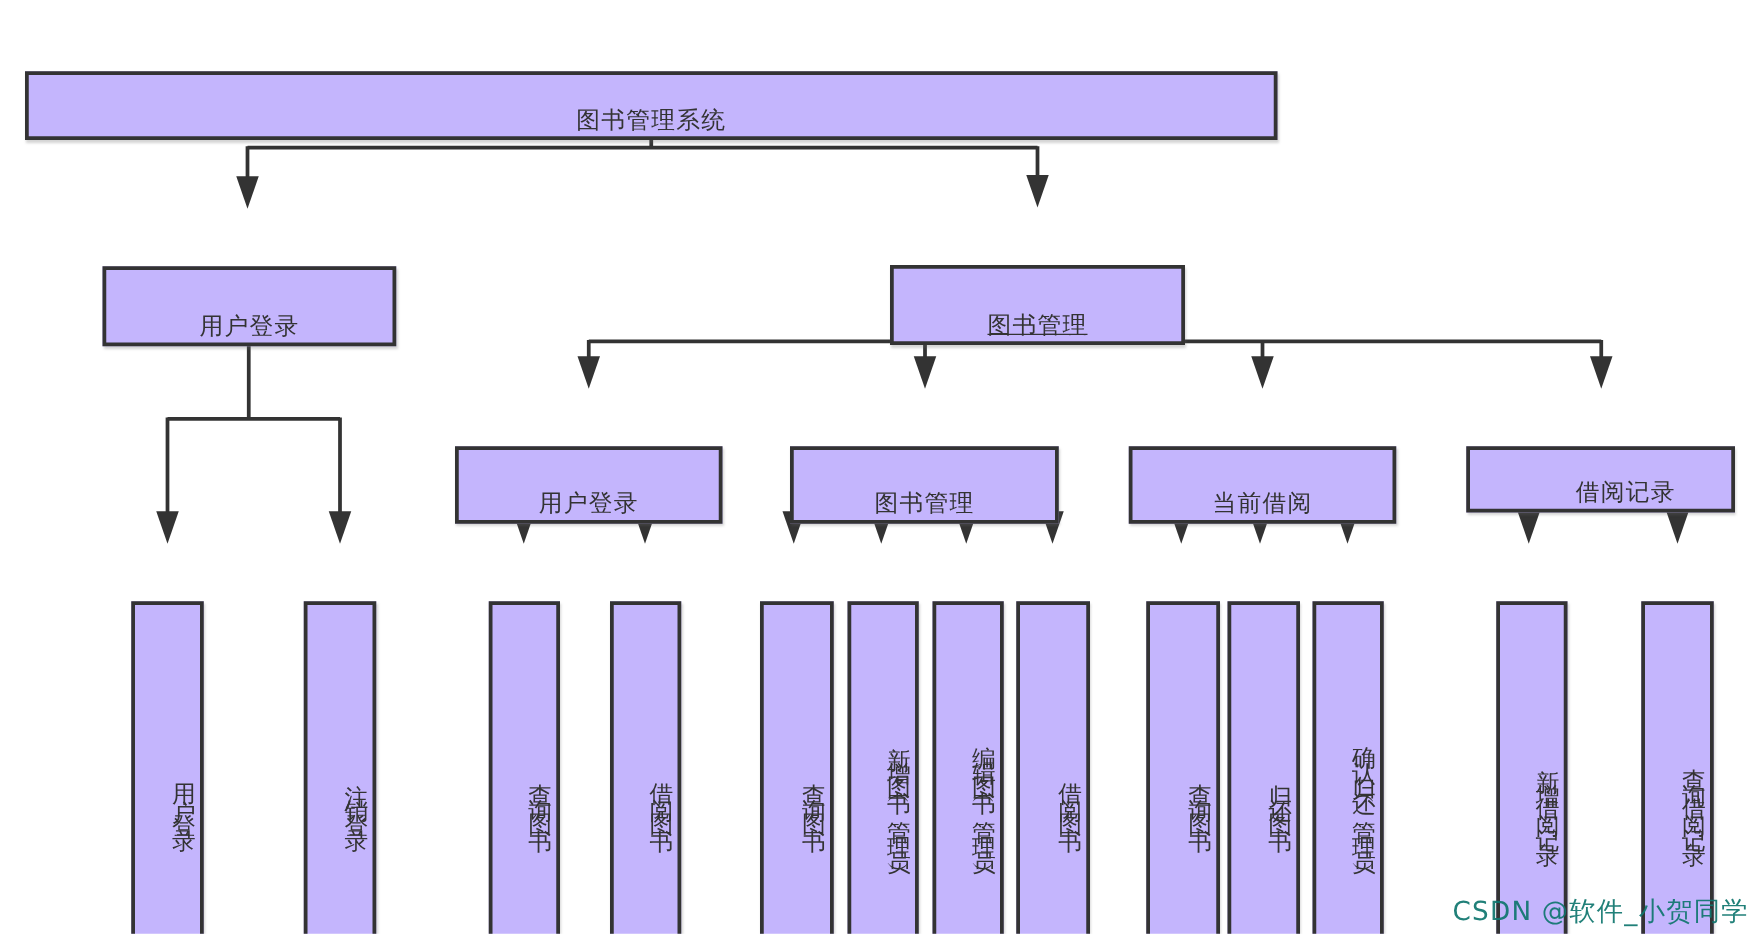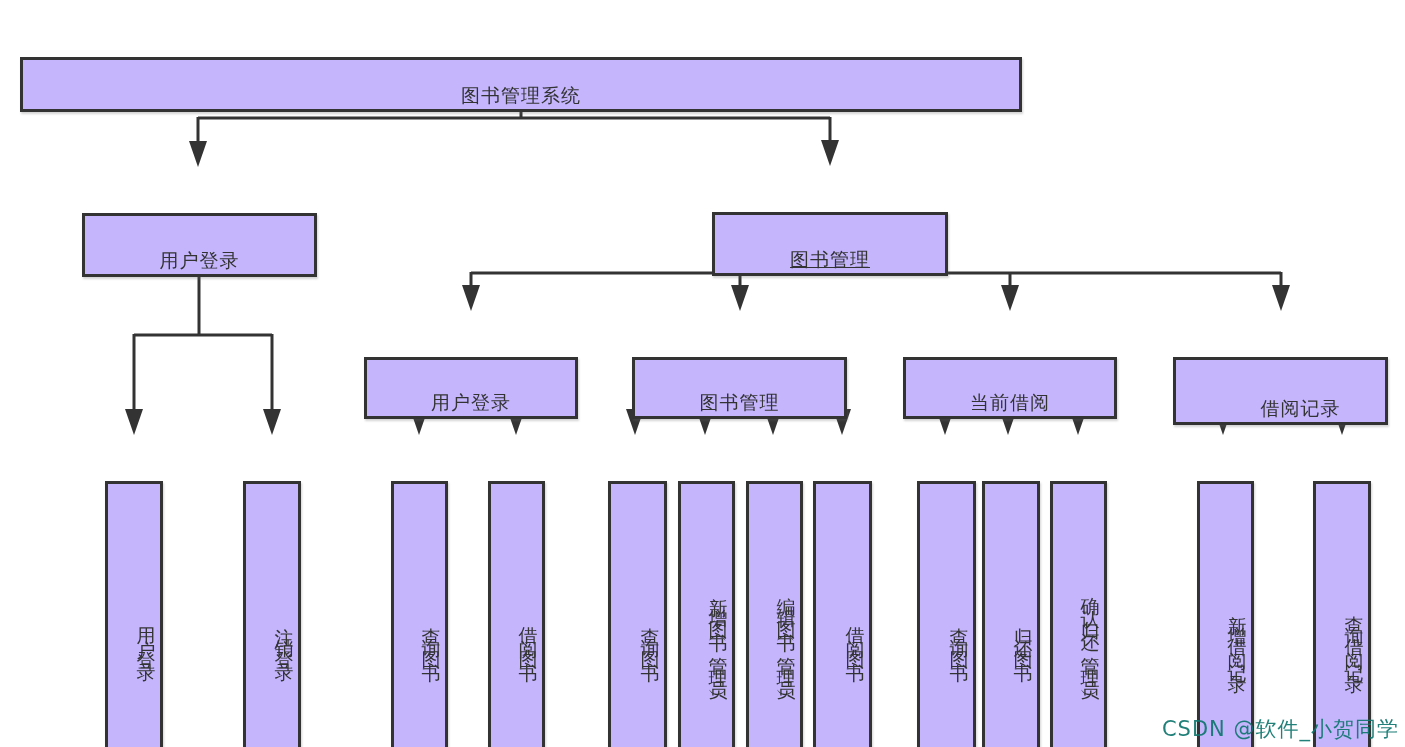"借阅记录" div.node { height: 68px -> 53px }
